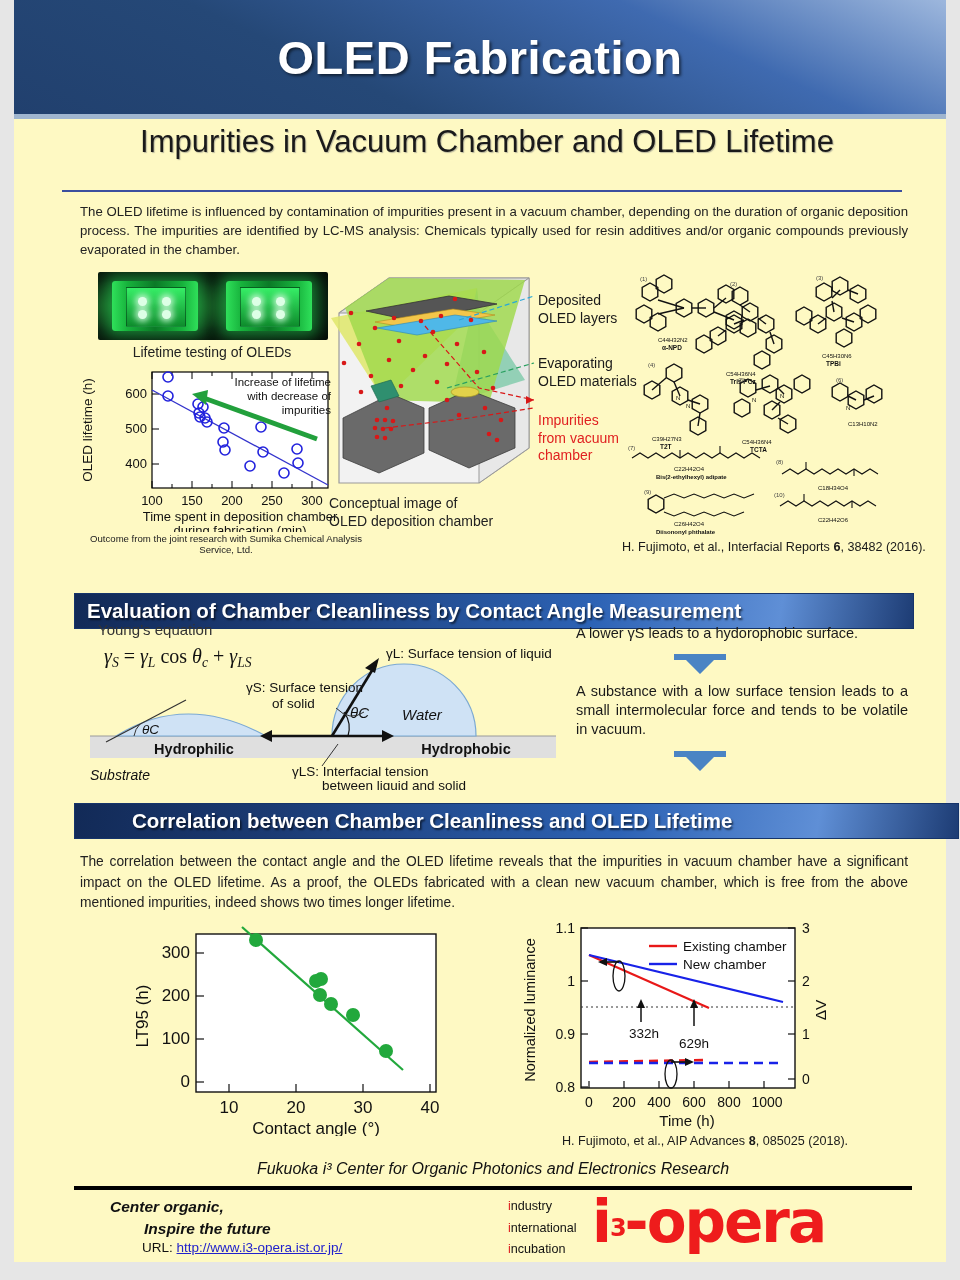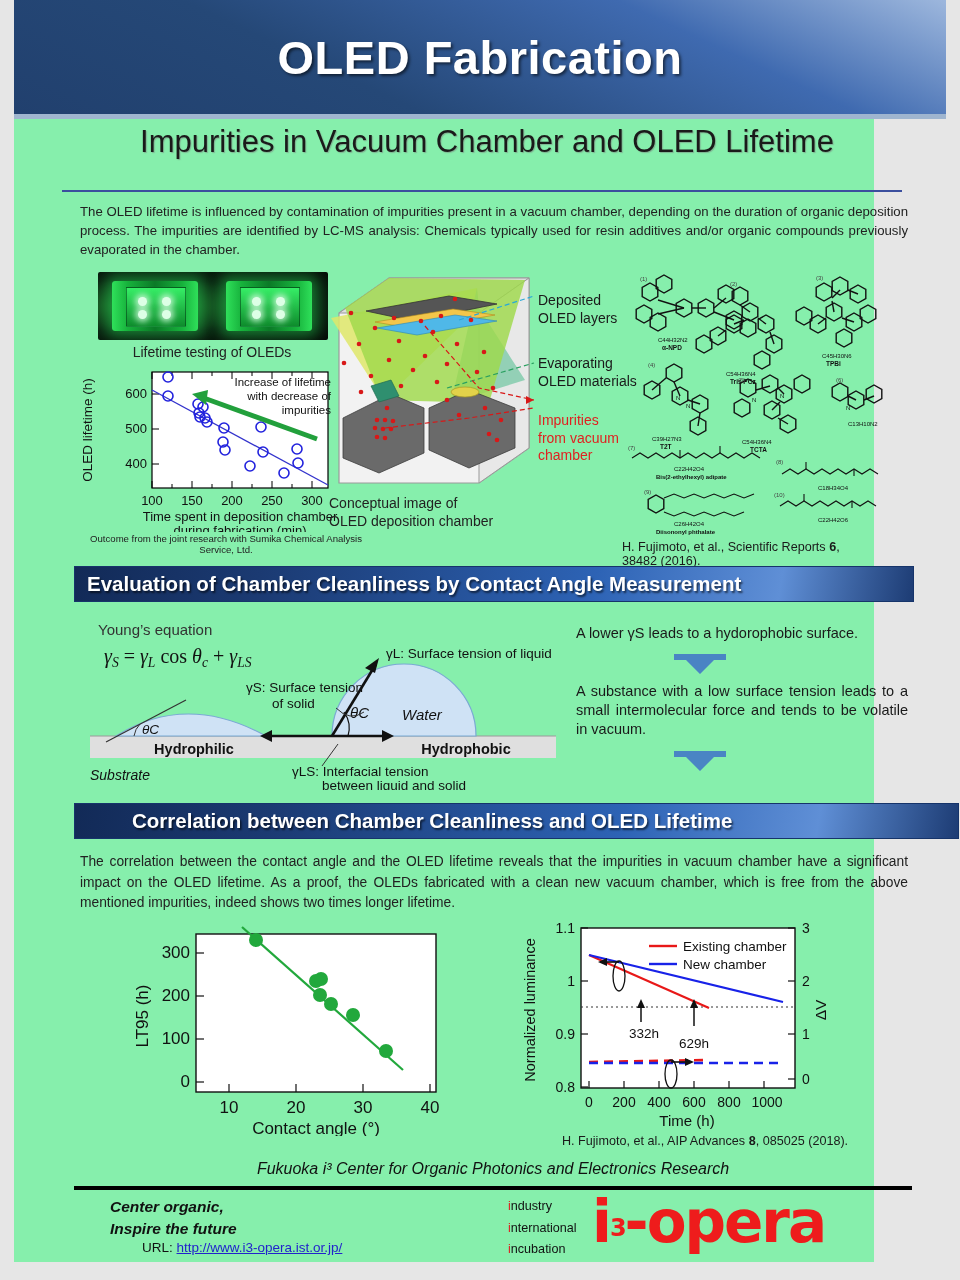"OLED Fabrication" .page { background: #86efac -> #fef9c3; width: 860px -> 932px }
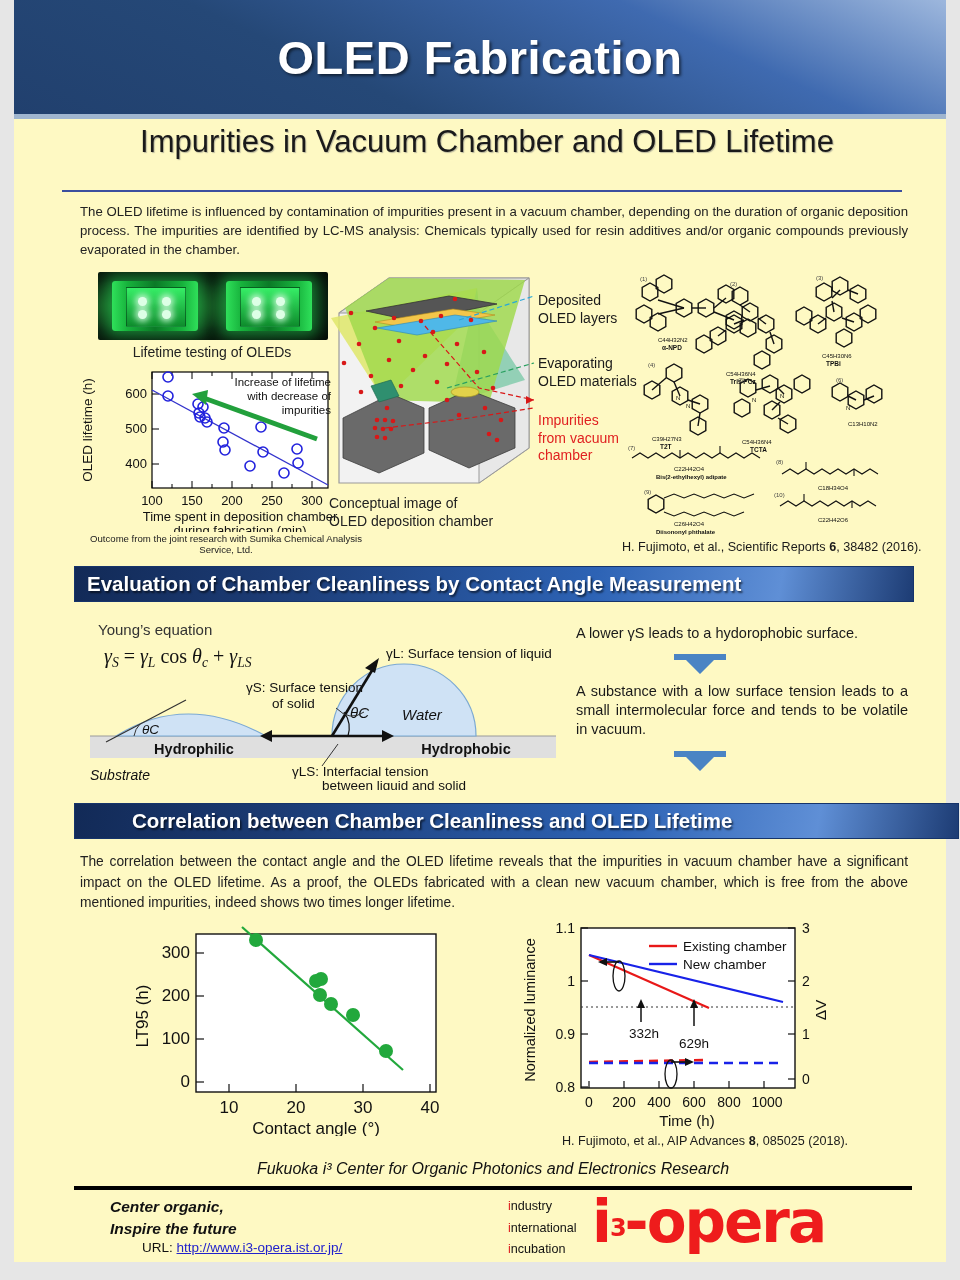"H. Fujimoto, et al., Scientific" span { text: Scientific -> Interfacial }
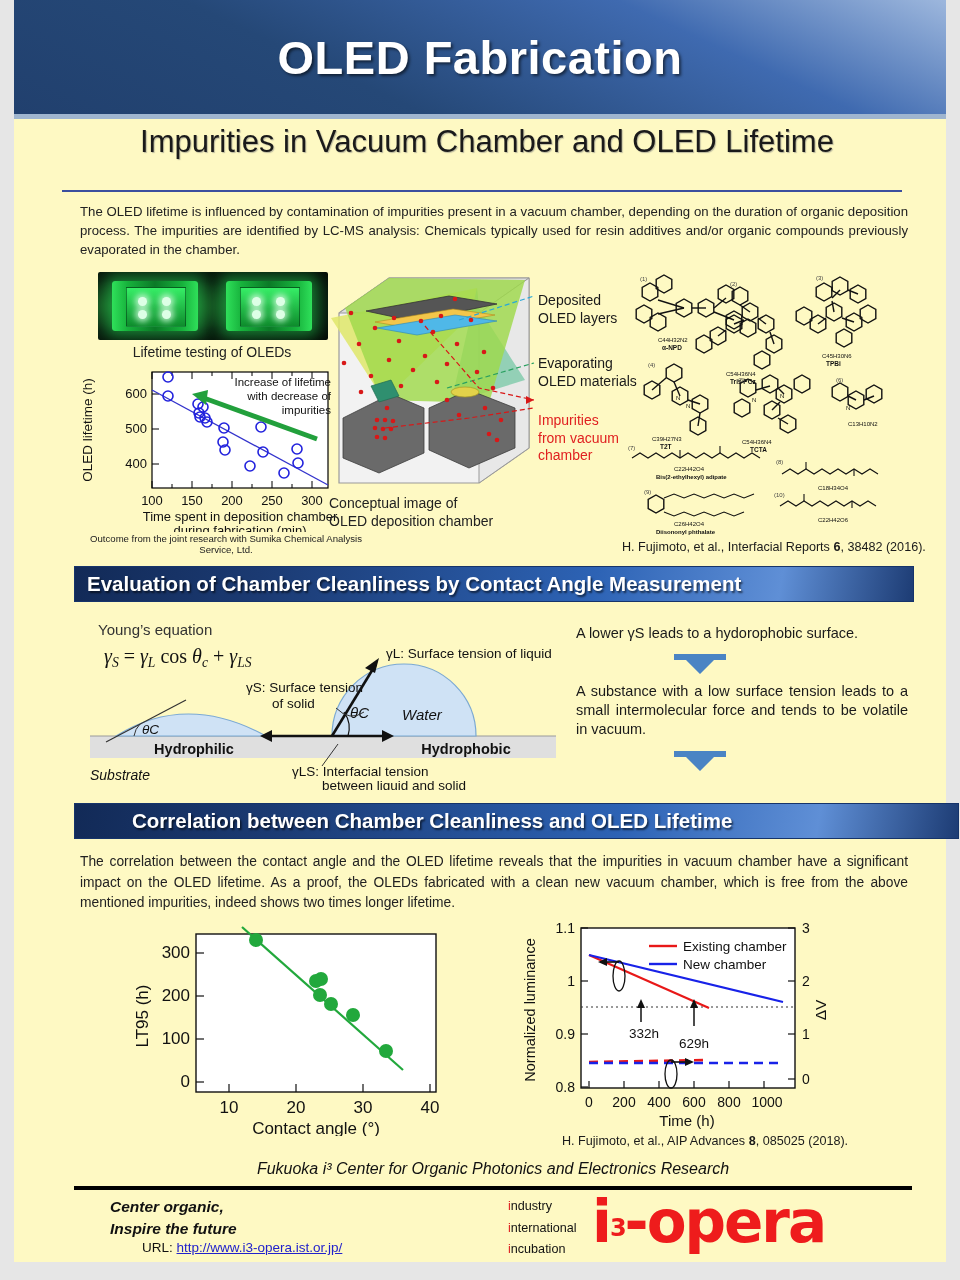"Evaluation of Chamber Cleanliness by" div.secbar { top: 566px -> 593px }
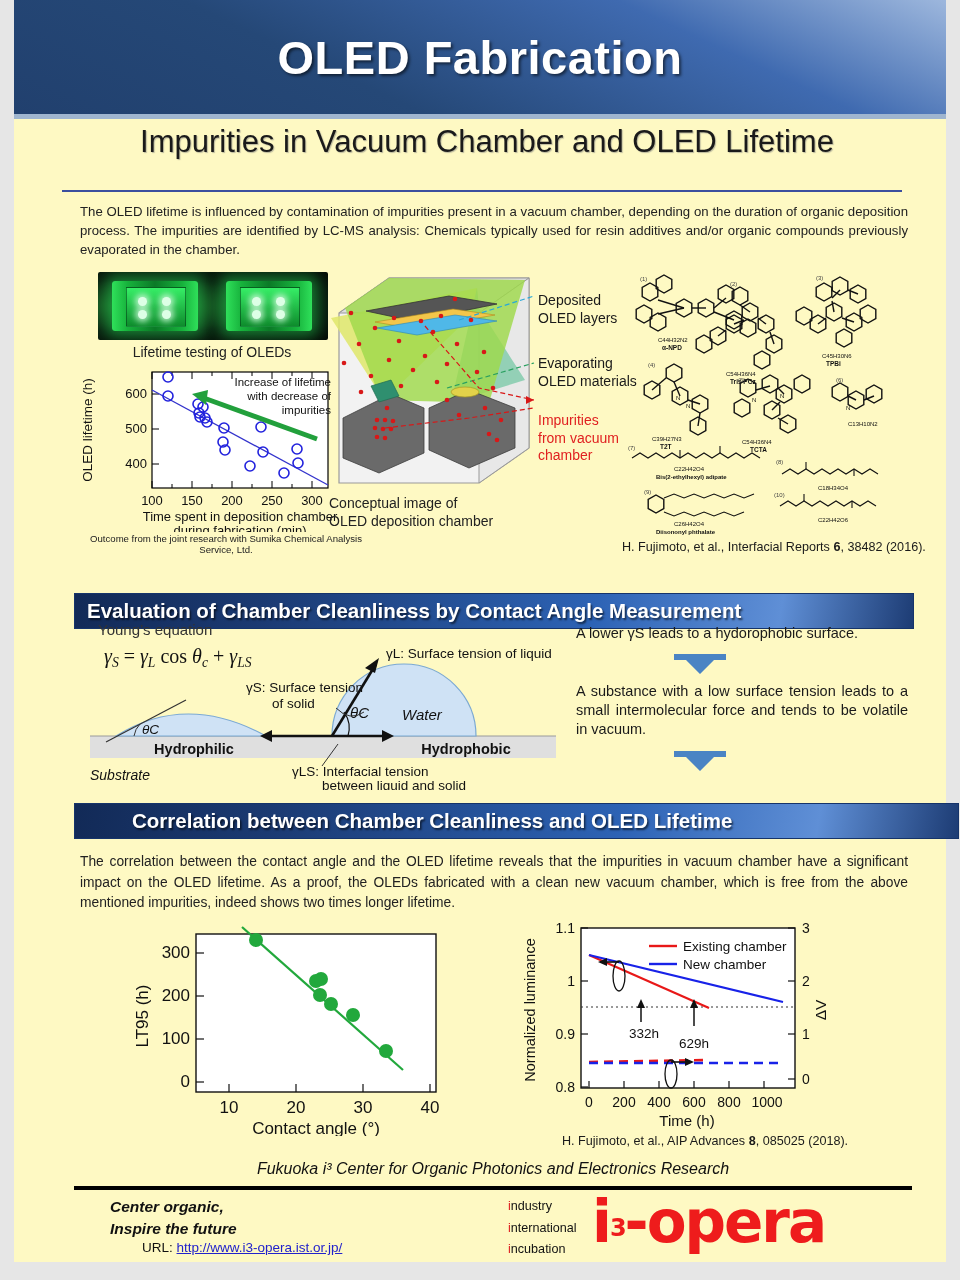"Inspire the future" .slogan .l2 { margin-left: none -> 34px }
